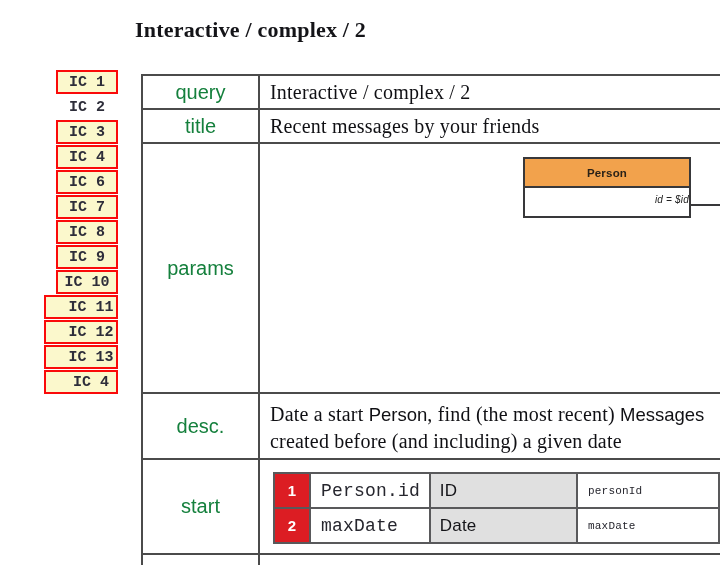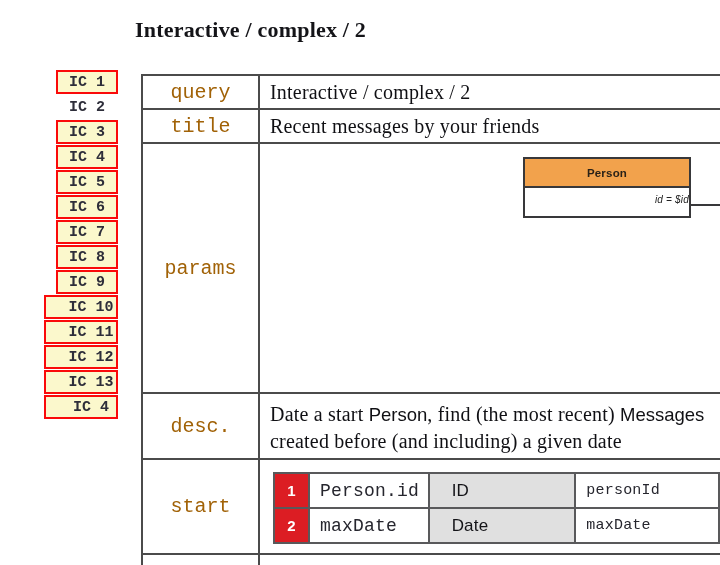"query" .tlabel { color: #a16207 -> #15803d; font-family: Liberation Mono, monospace -> Liberation Sans, sans-serif }
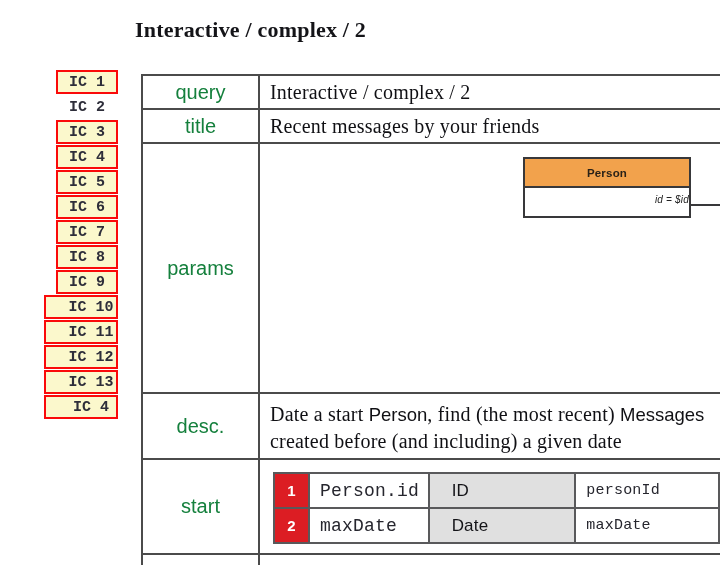"IC 5" div.ic-item { html: <div>IC 5</div> -> none }
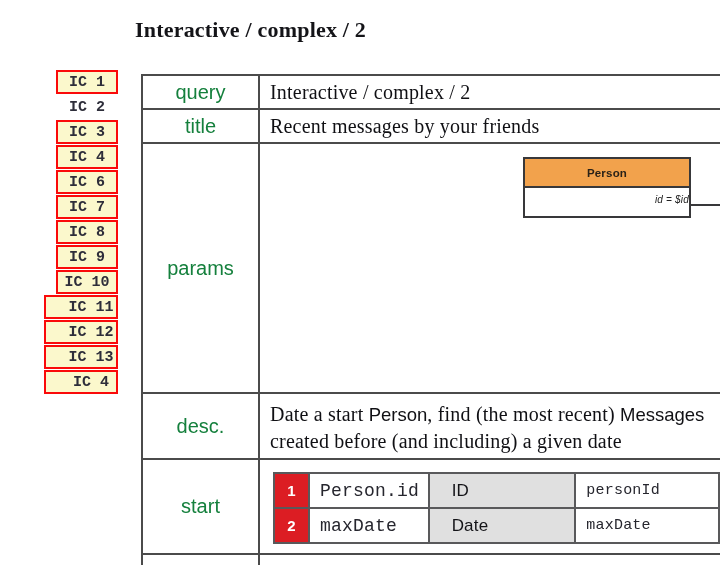"ID" td.ptype { padding-left: 22px -> 9px }
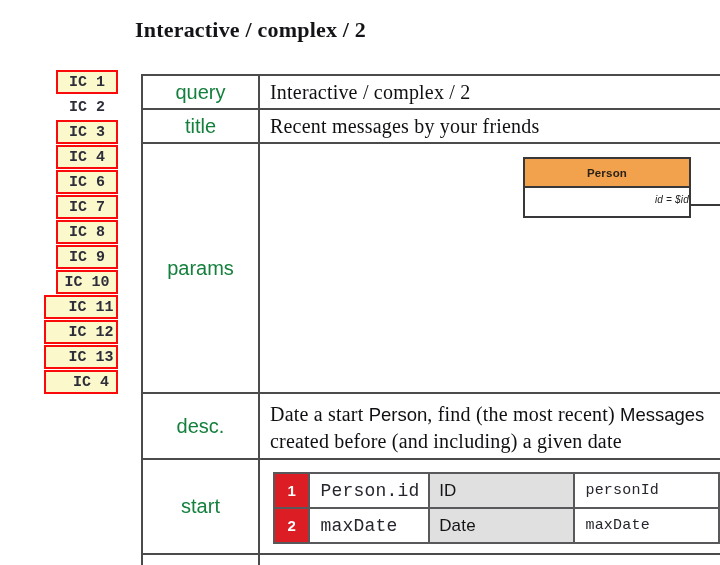"personId" td.pval { font-size: 15px -> 11px }
